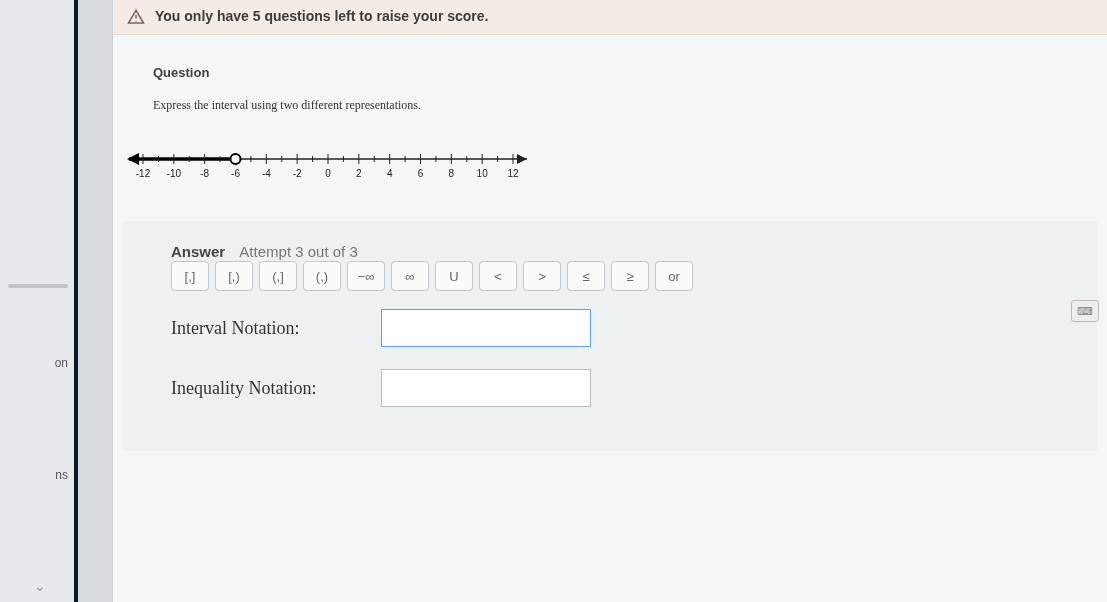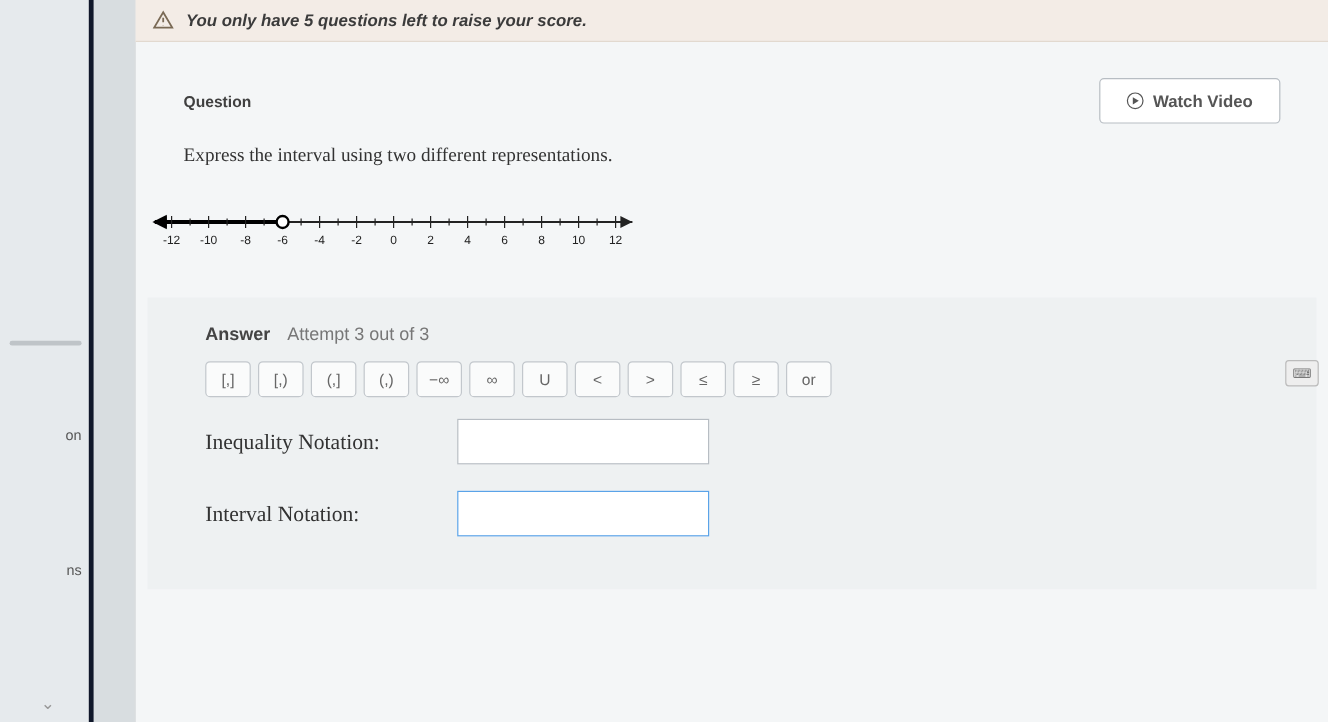"You only have 5 questions" .alert { align-items: center -> flex-start; font-style: italic -> none }
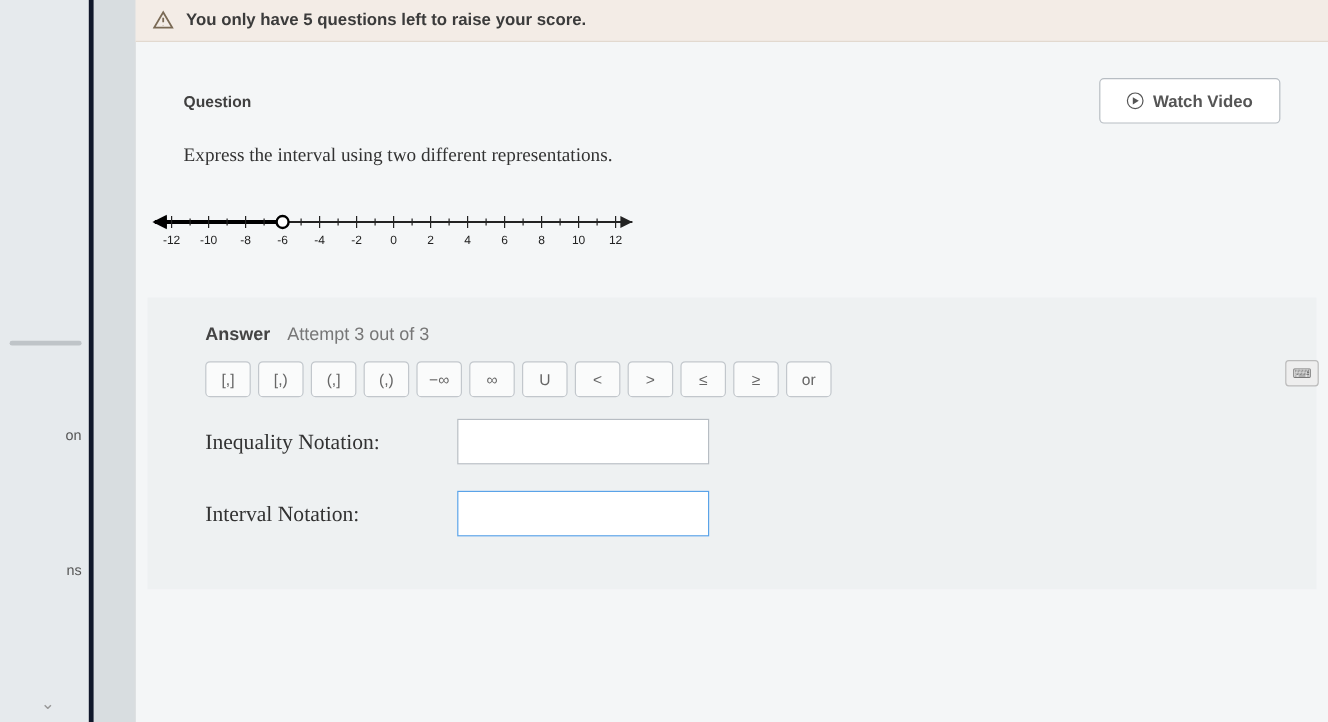"Watch Video" button.btn-outline { html: <button> <span></span> <span>Watch Video</span> </button> -> none }
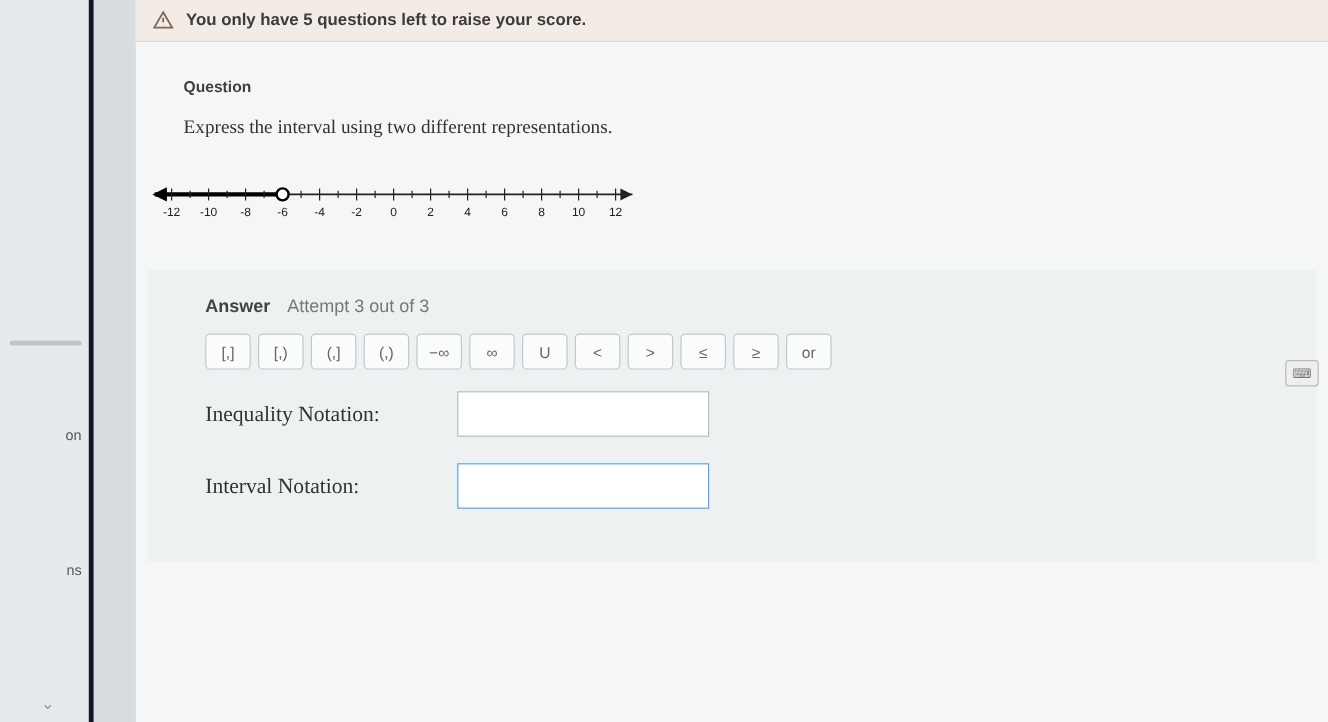"Express the interval using two" .prompt { font-size: 16px -> 12px }
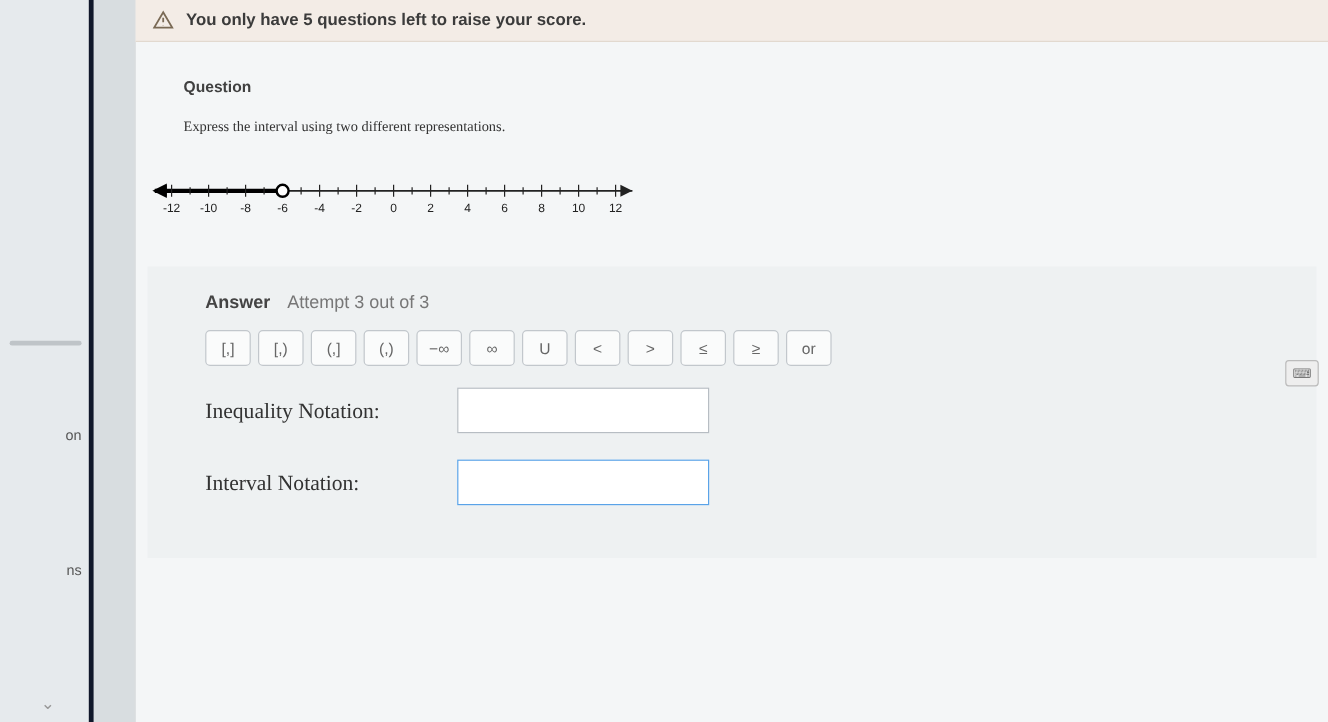"Answer Attempt 3 out of" .answer-header { margin-bottom: 14px -> 1px }
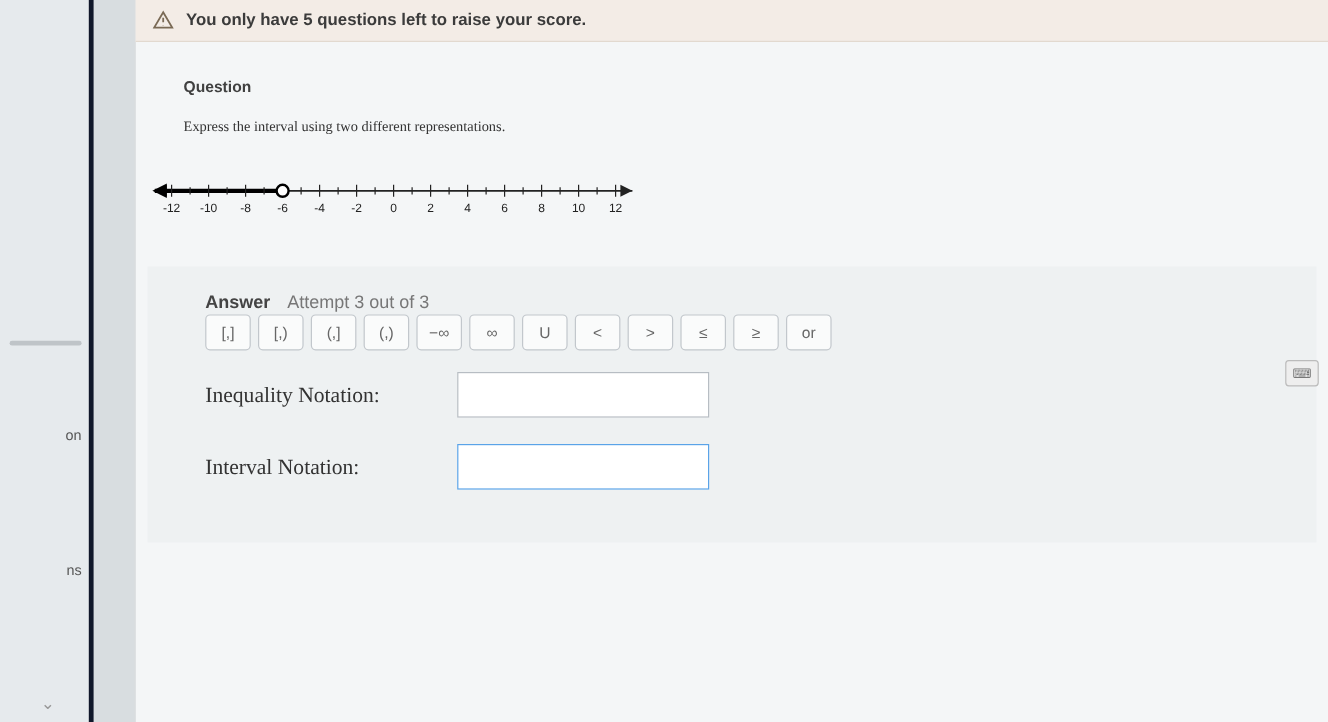"Inequality Notation:" div.notation-row { order: before "Interval Notation:" -> after "Interval Notation:" }
